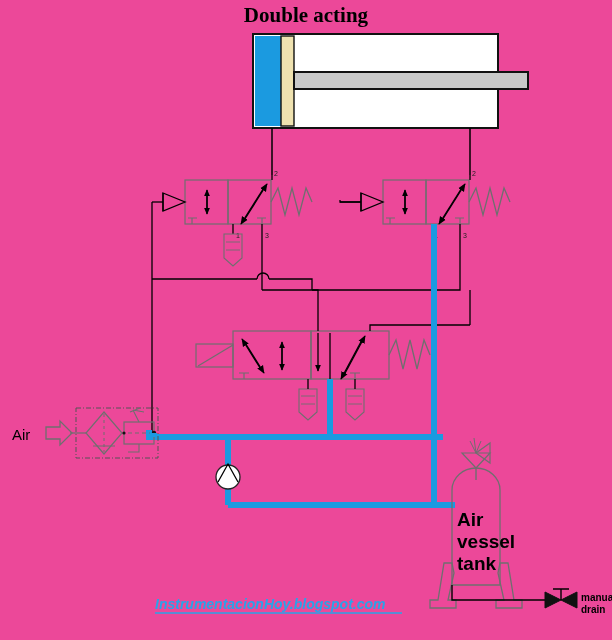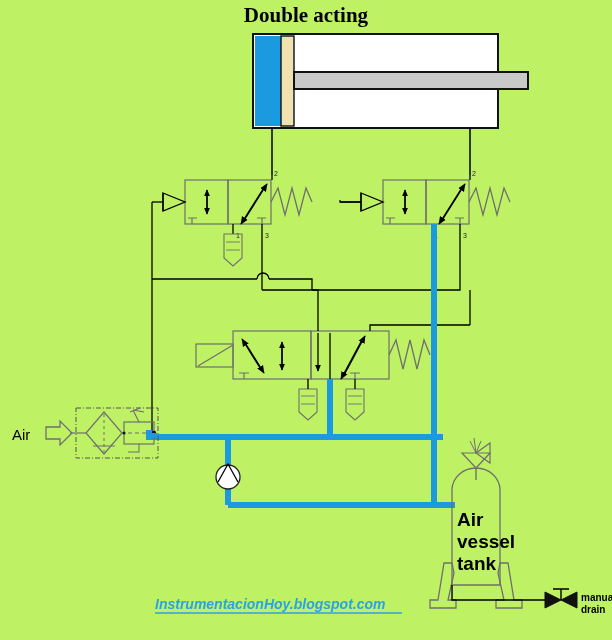"Double acting" #stage { background: #bef264 -> #ec4899 }
